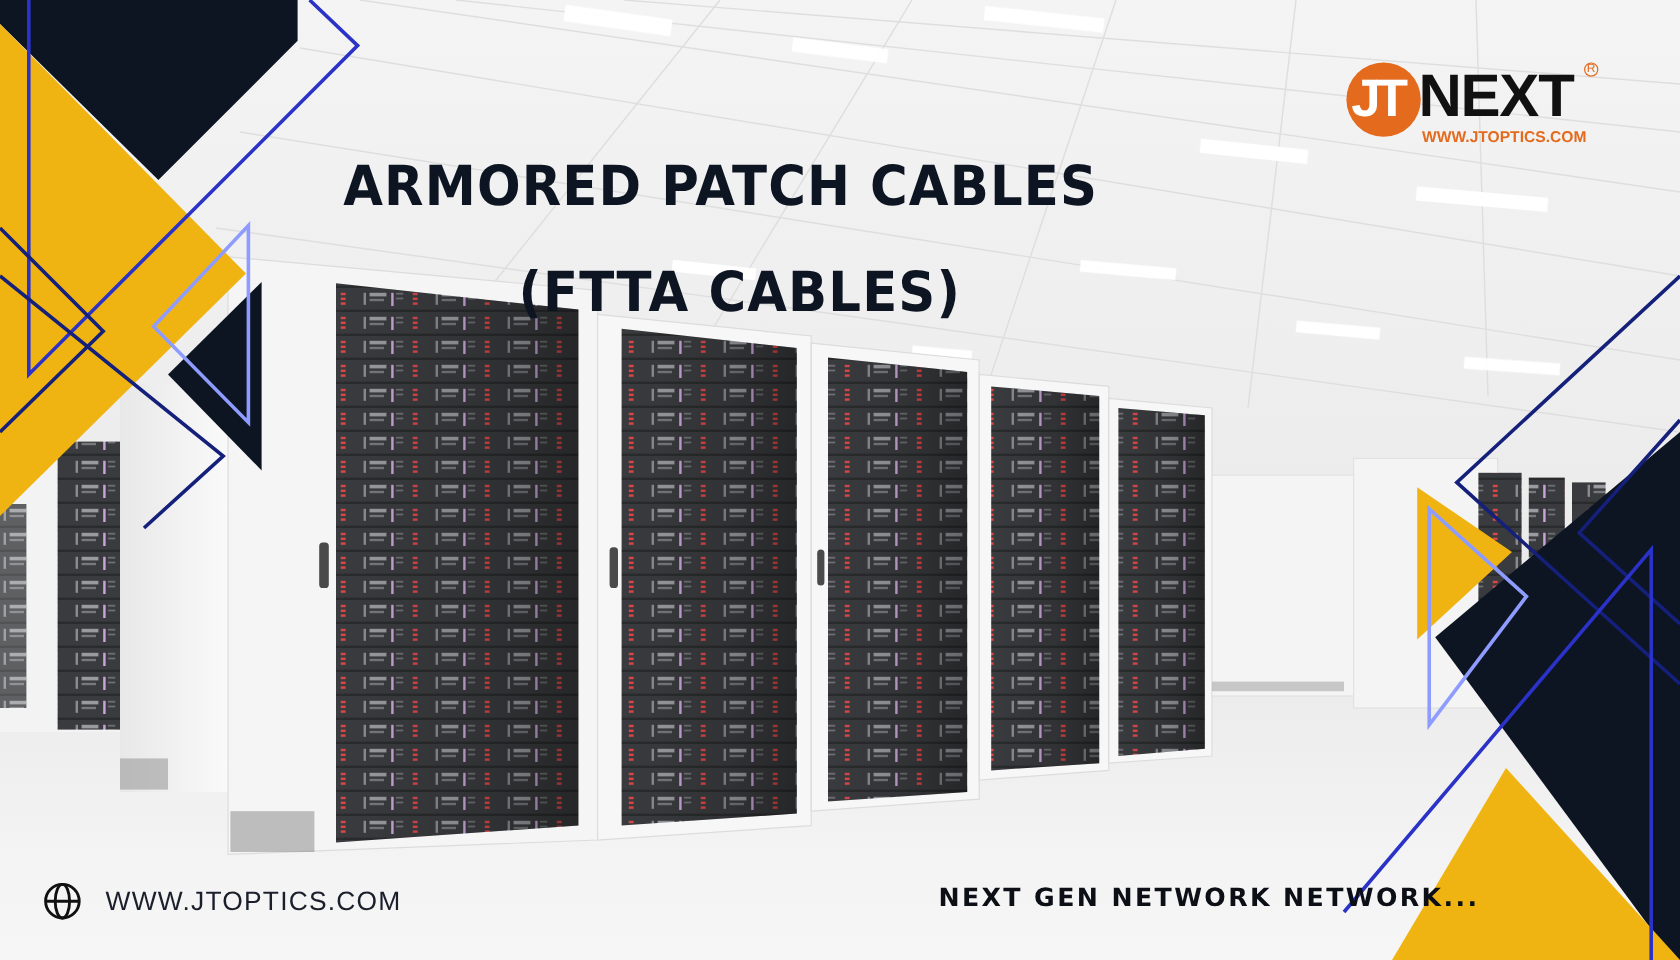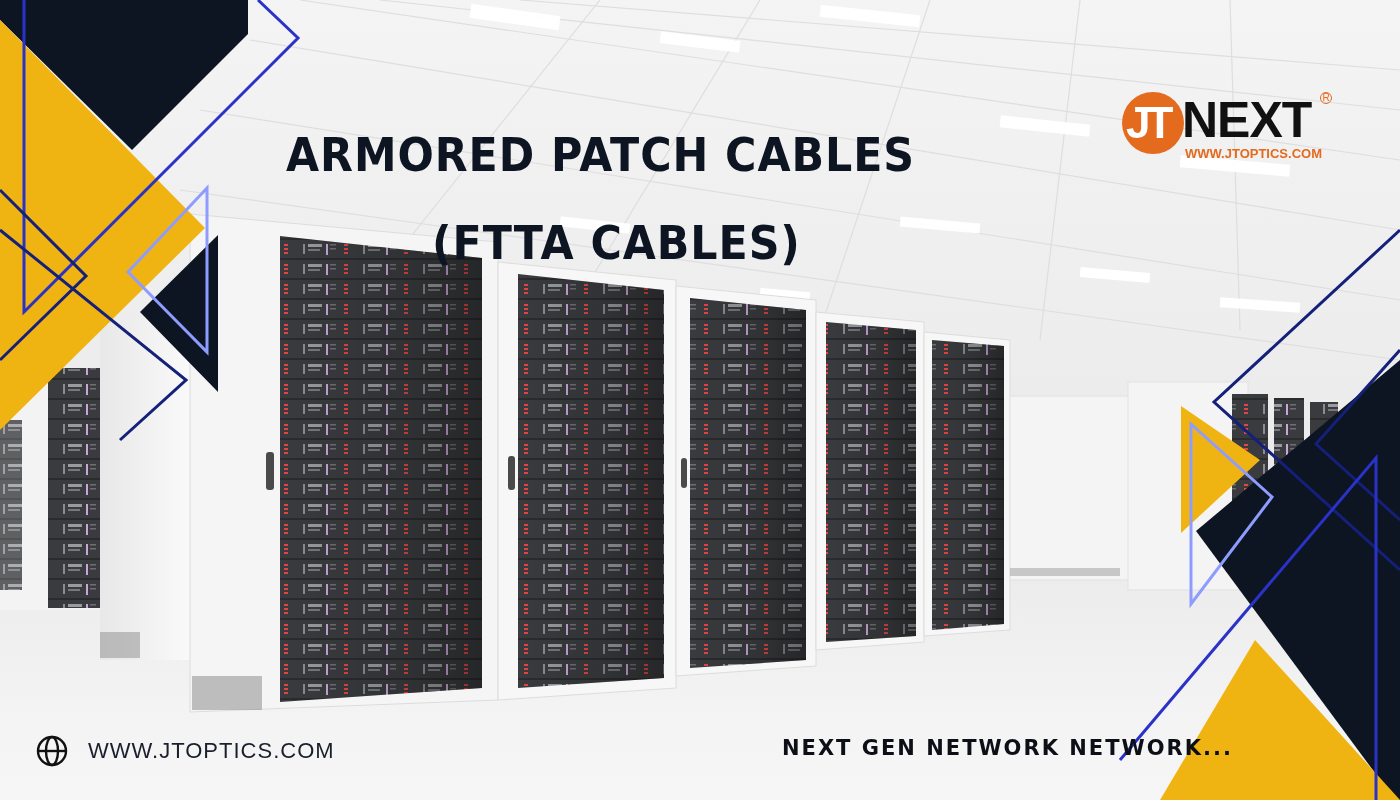"JT" .logo { margin-top: 40px -> none }
